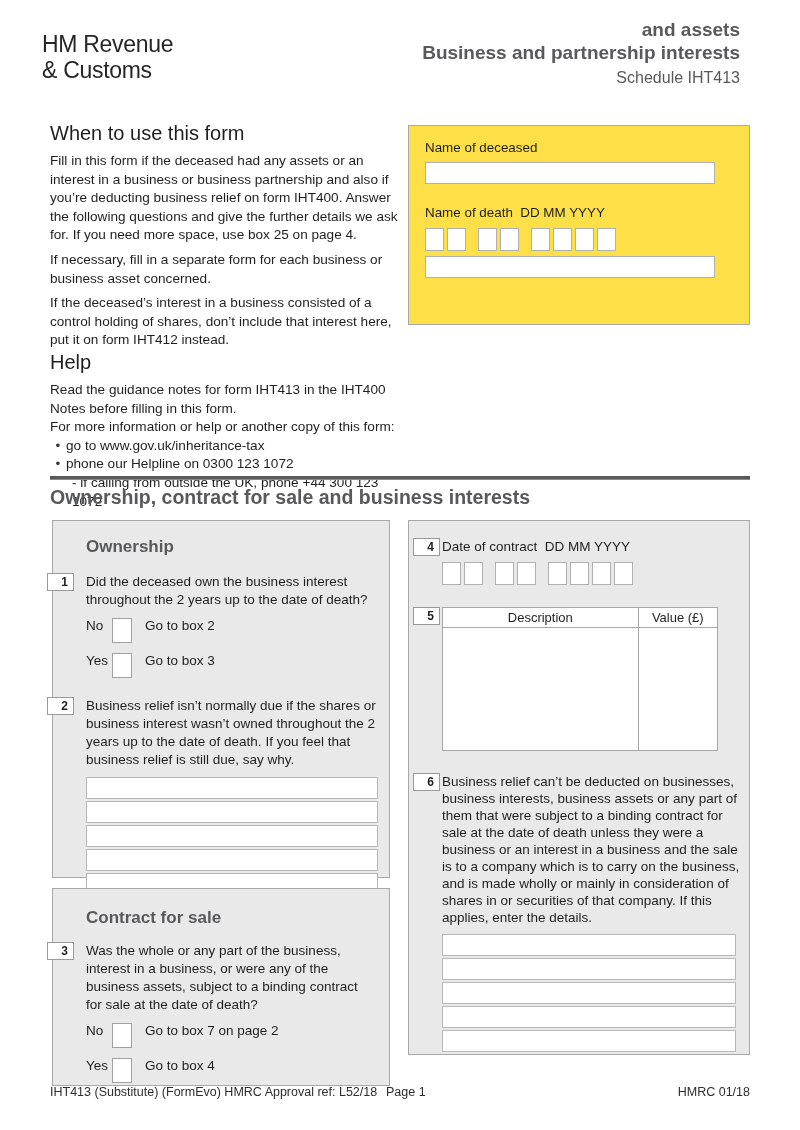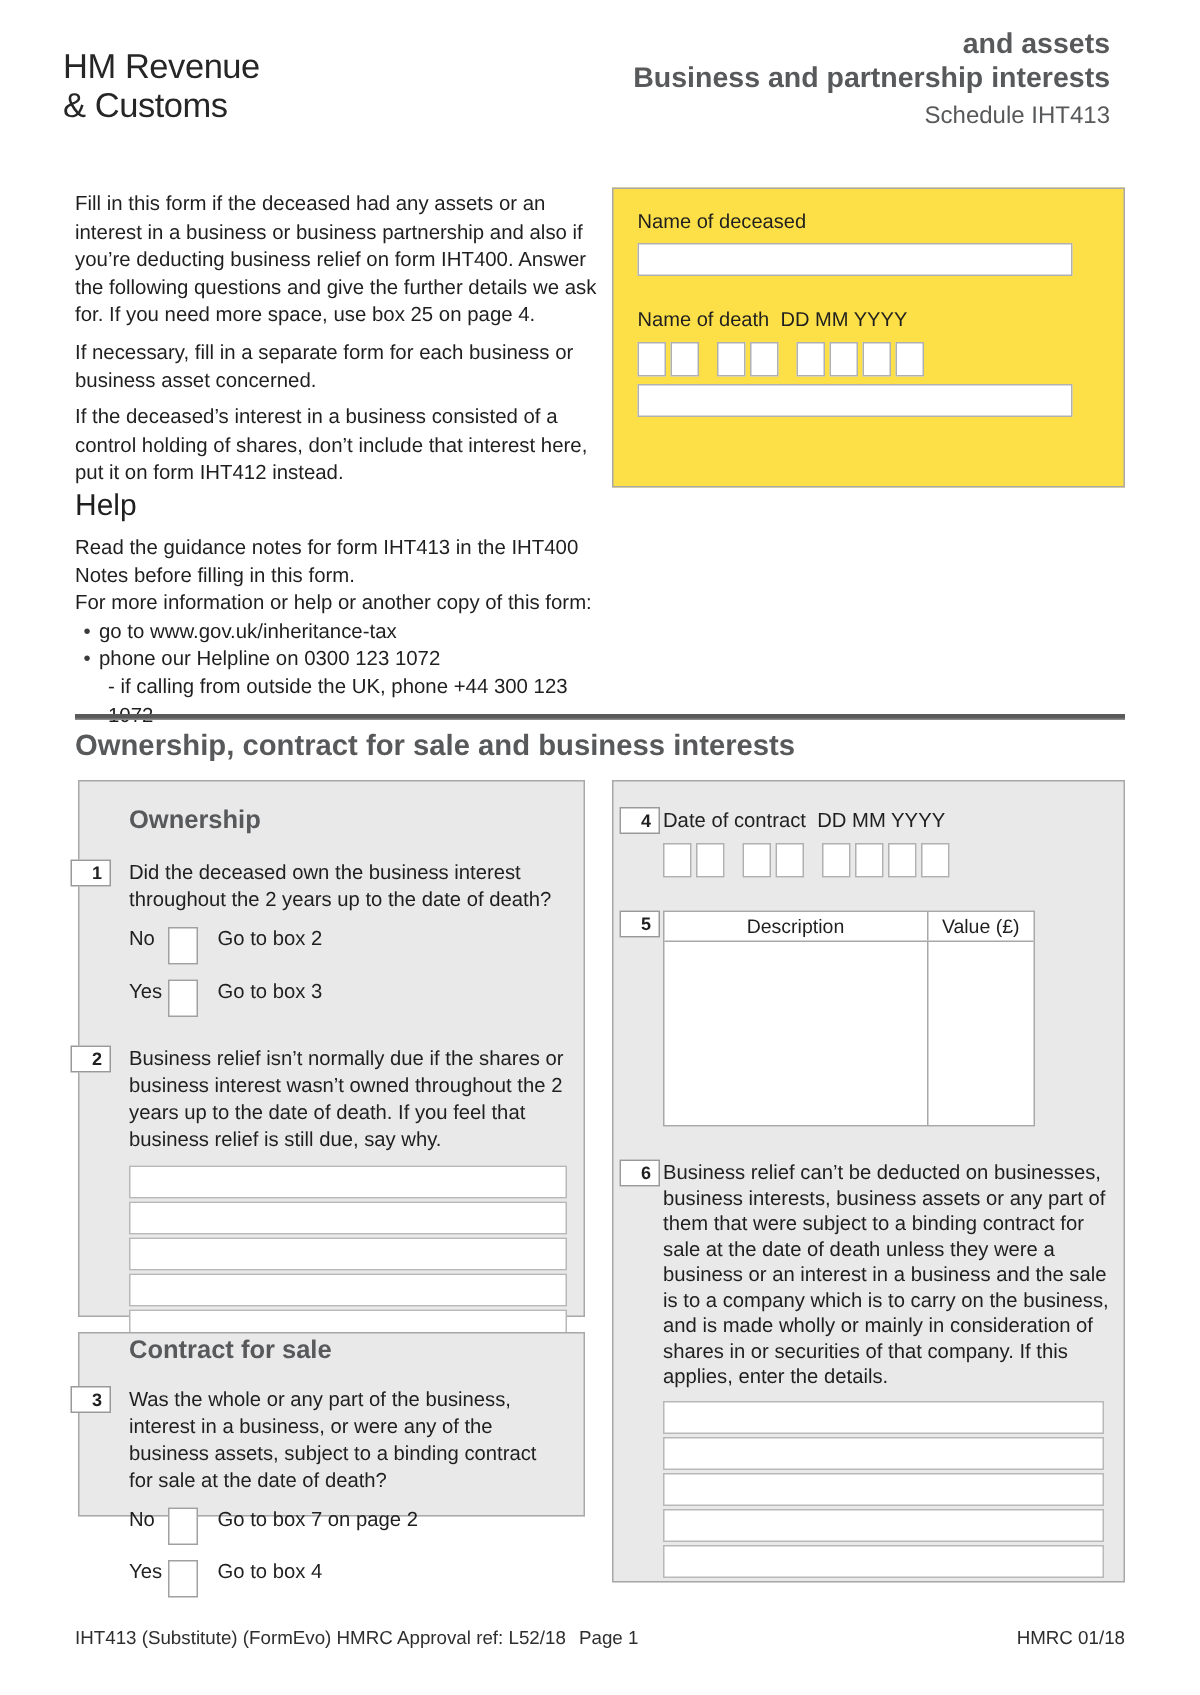"When to use this form" h2 { html: none -> <h2>When to use this form</h2> }
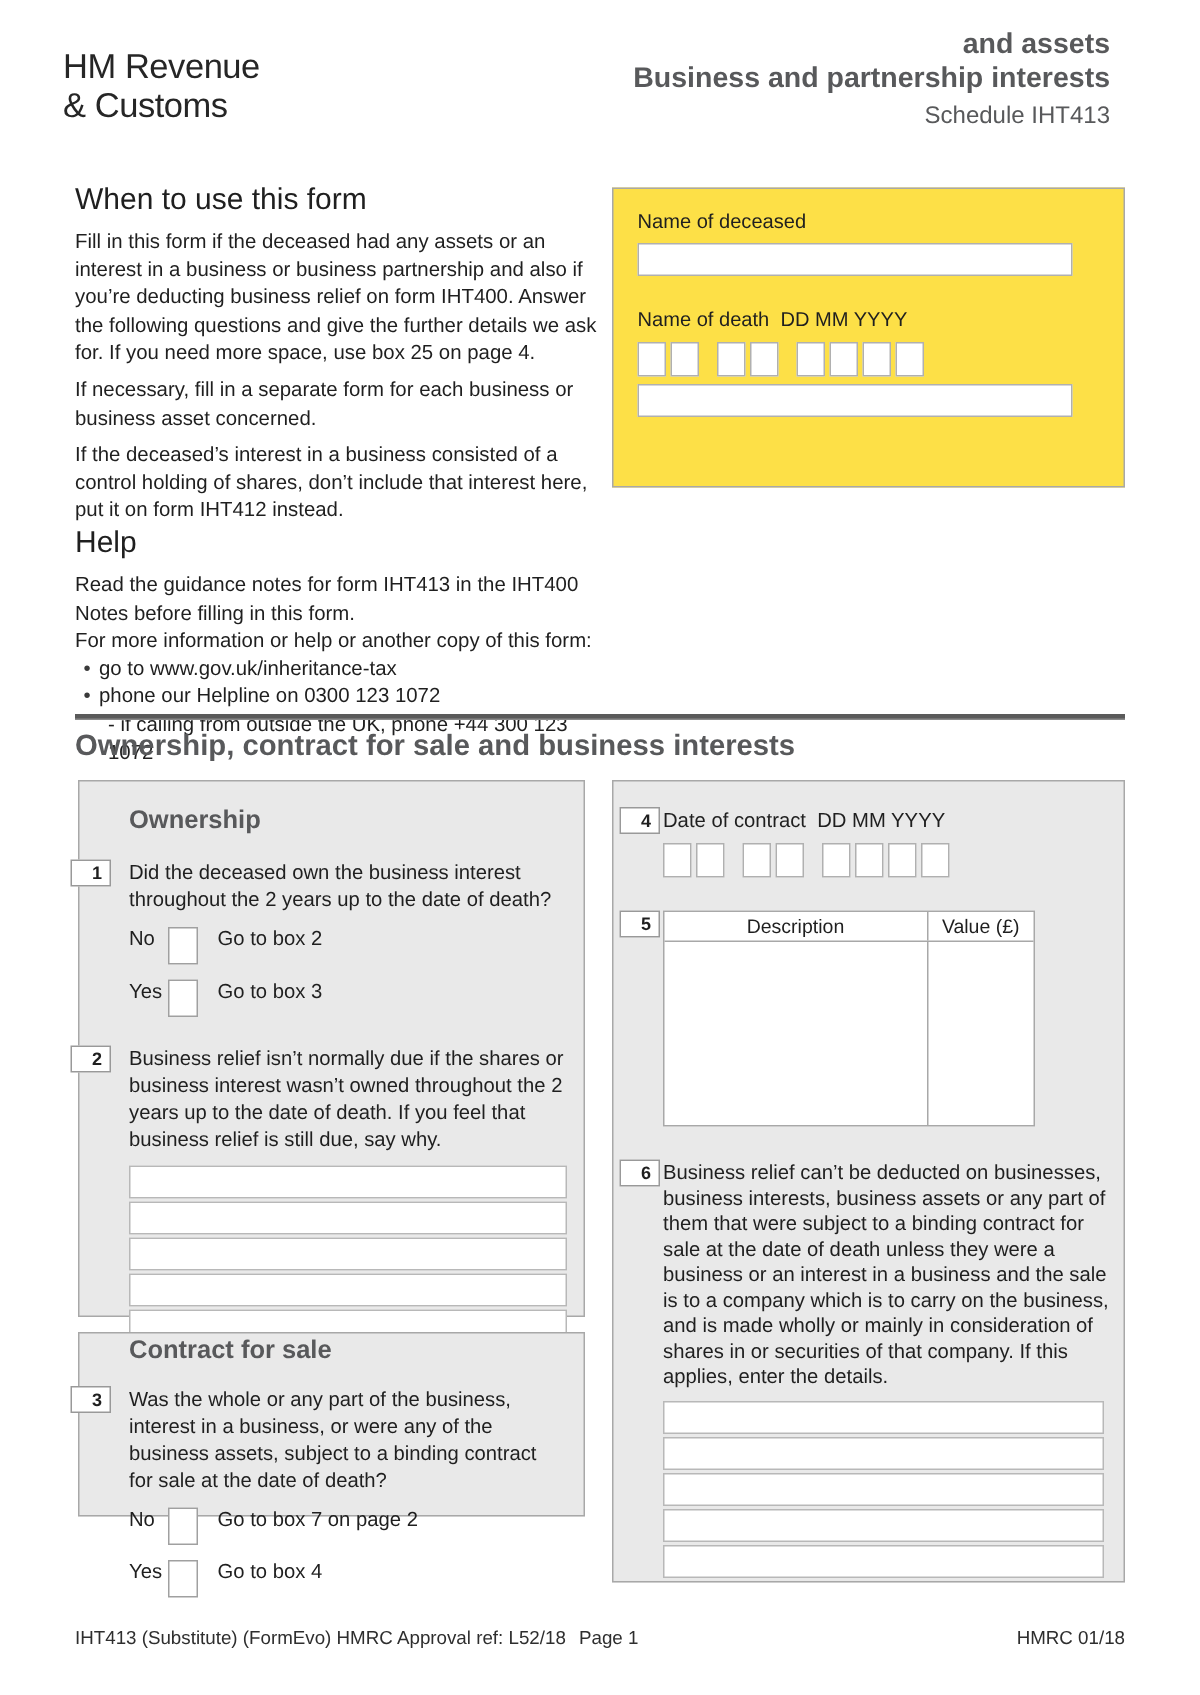"Description" .assets-table { width: 248px -> 276px }
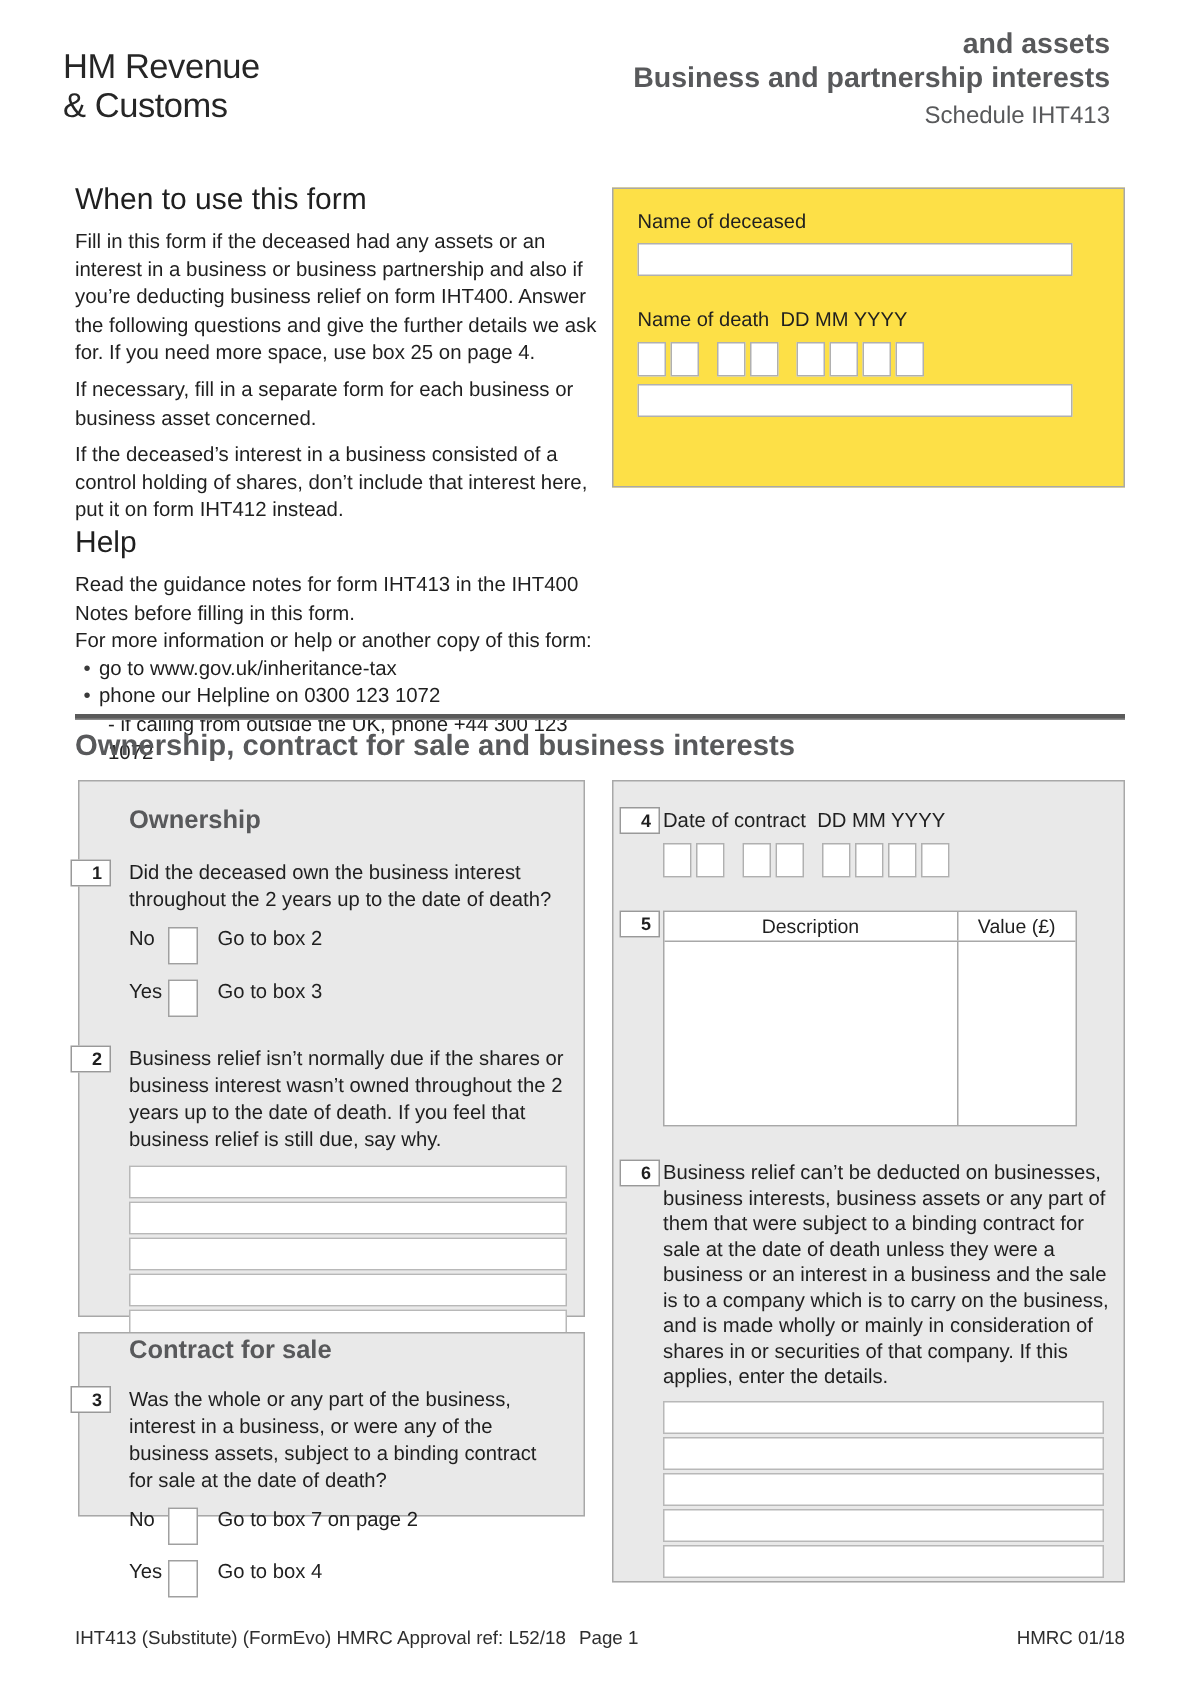"Contract for sale" .panel-contract { height: 123px -> 198px; padding-top: 0 -> 18px }
